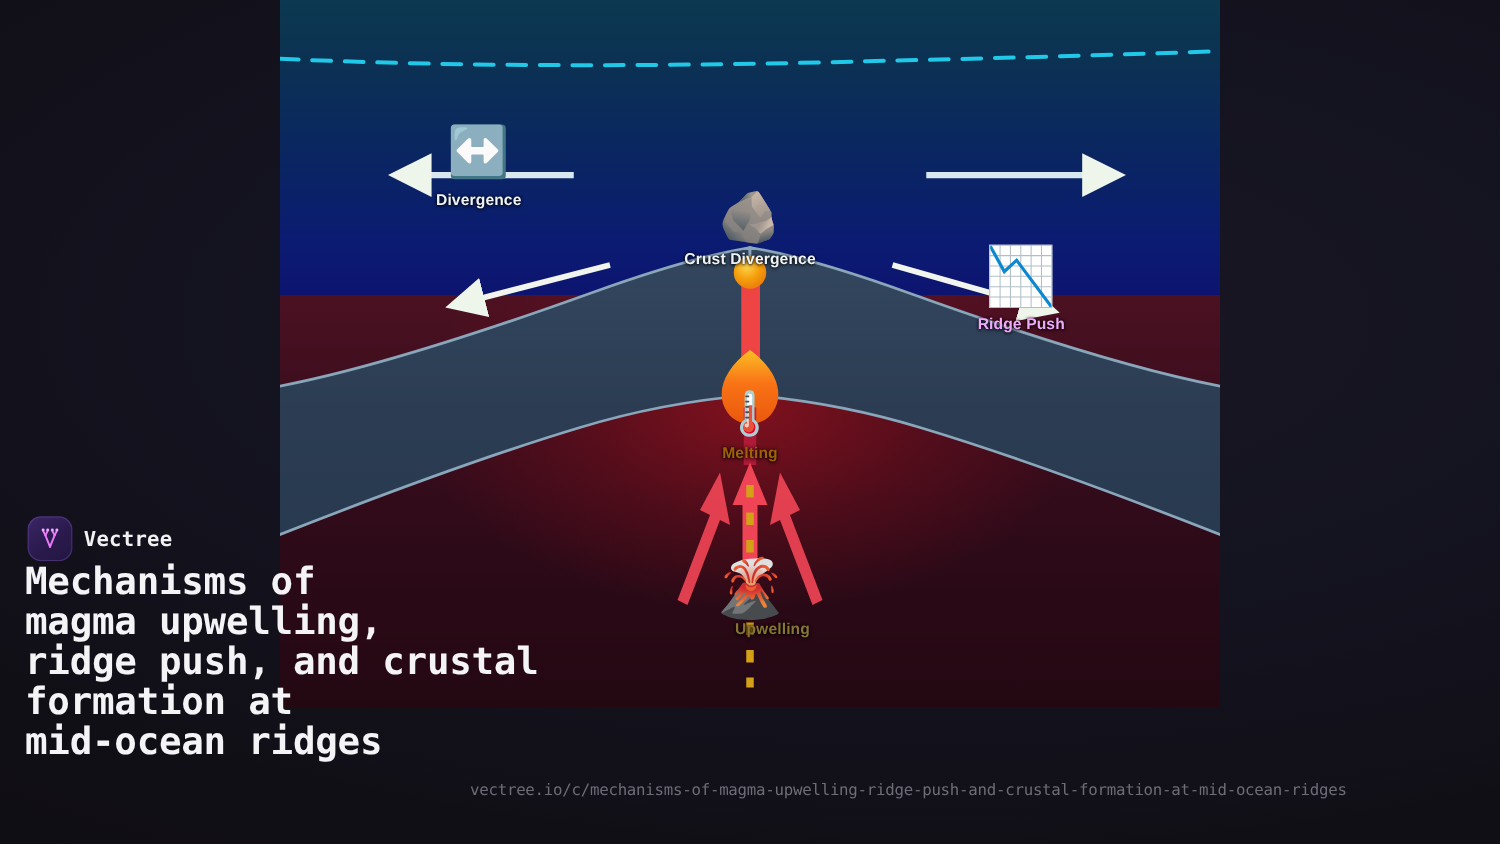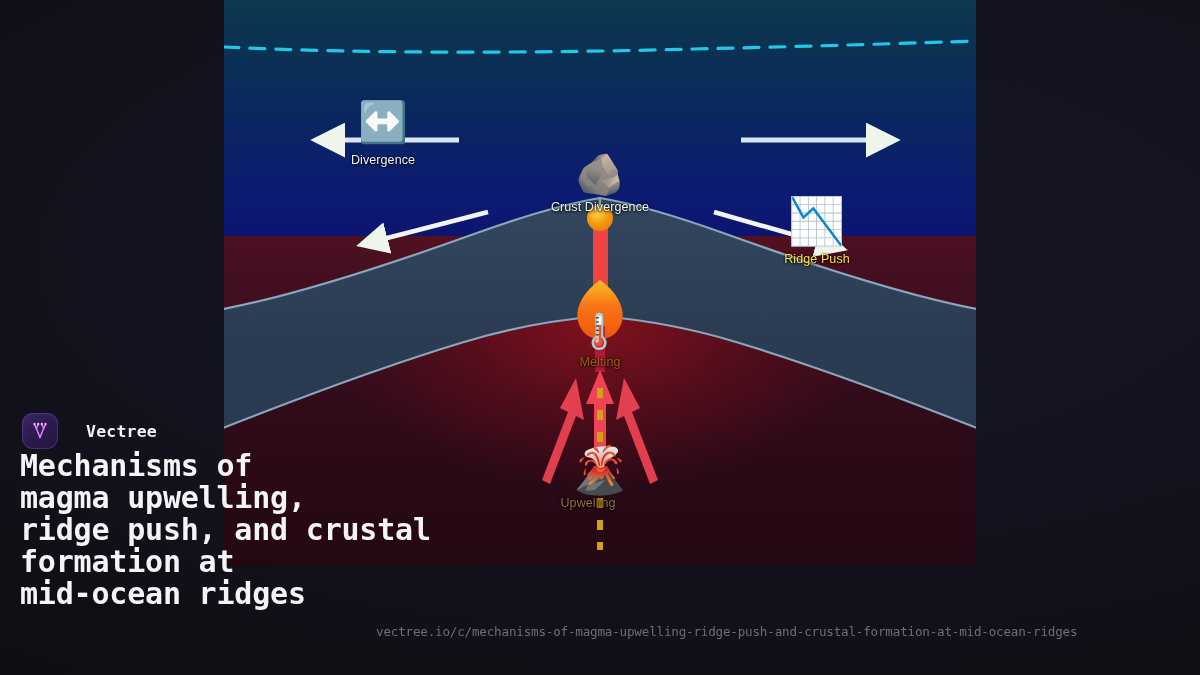"Divergence" .lbl { font-weight: normal -> bold }
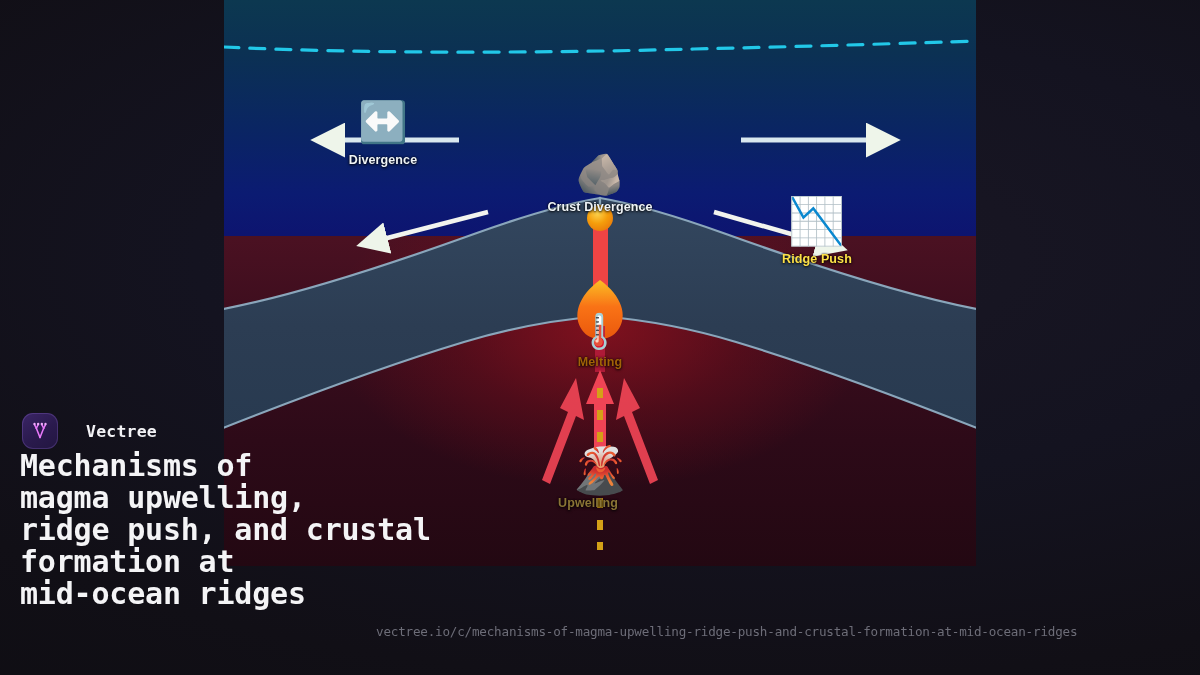"Ridge Push" .lbl.steel { color: #fde047 -> #f0abfc }
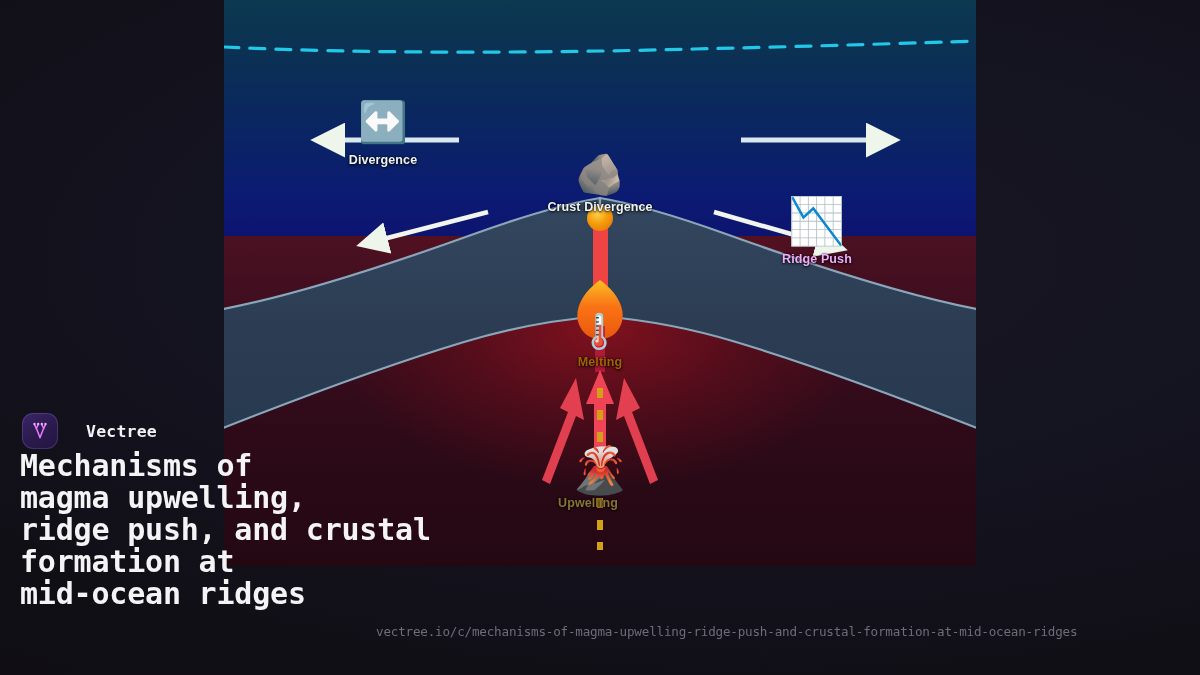"Vectree" #brand { gap: 28px -> 9px }
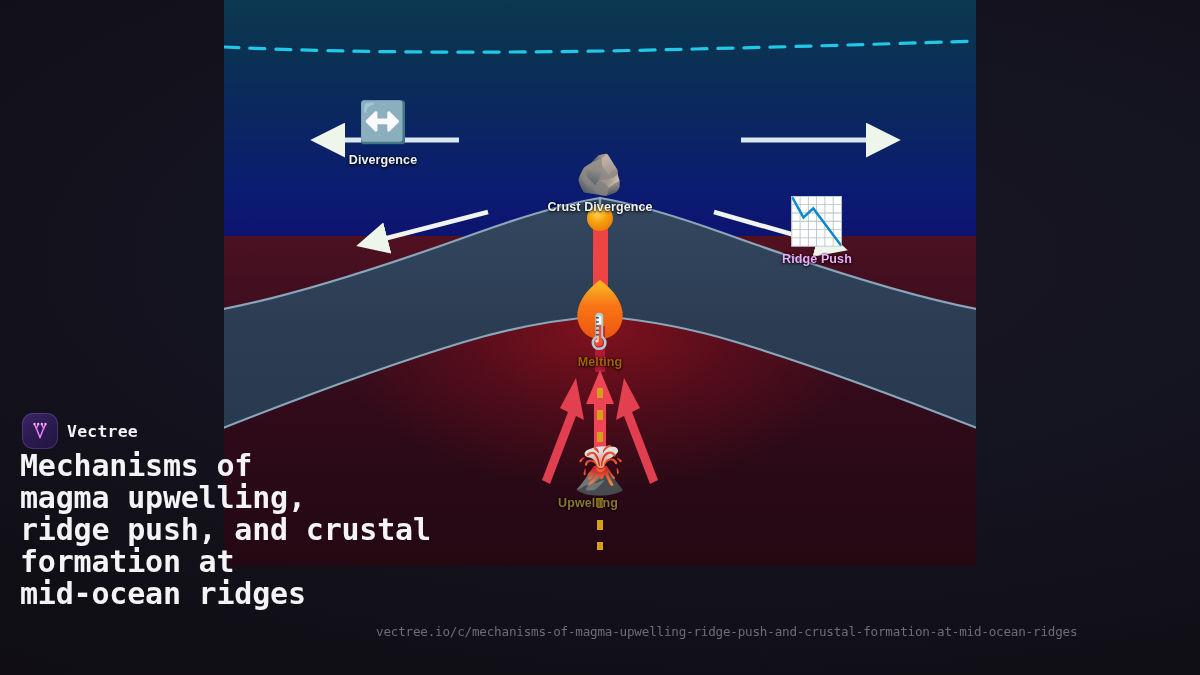"Upwelling" span.lbl { left: 364px -> 394px }
